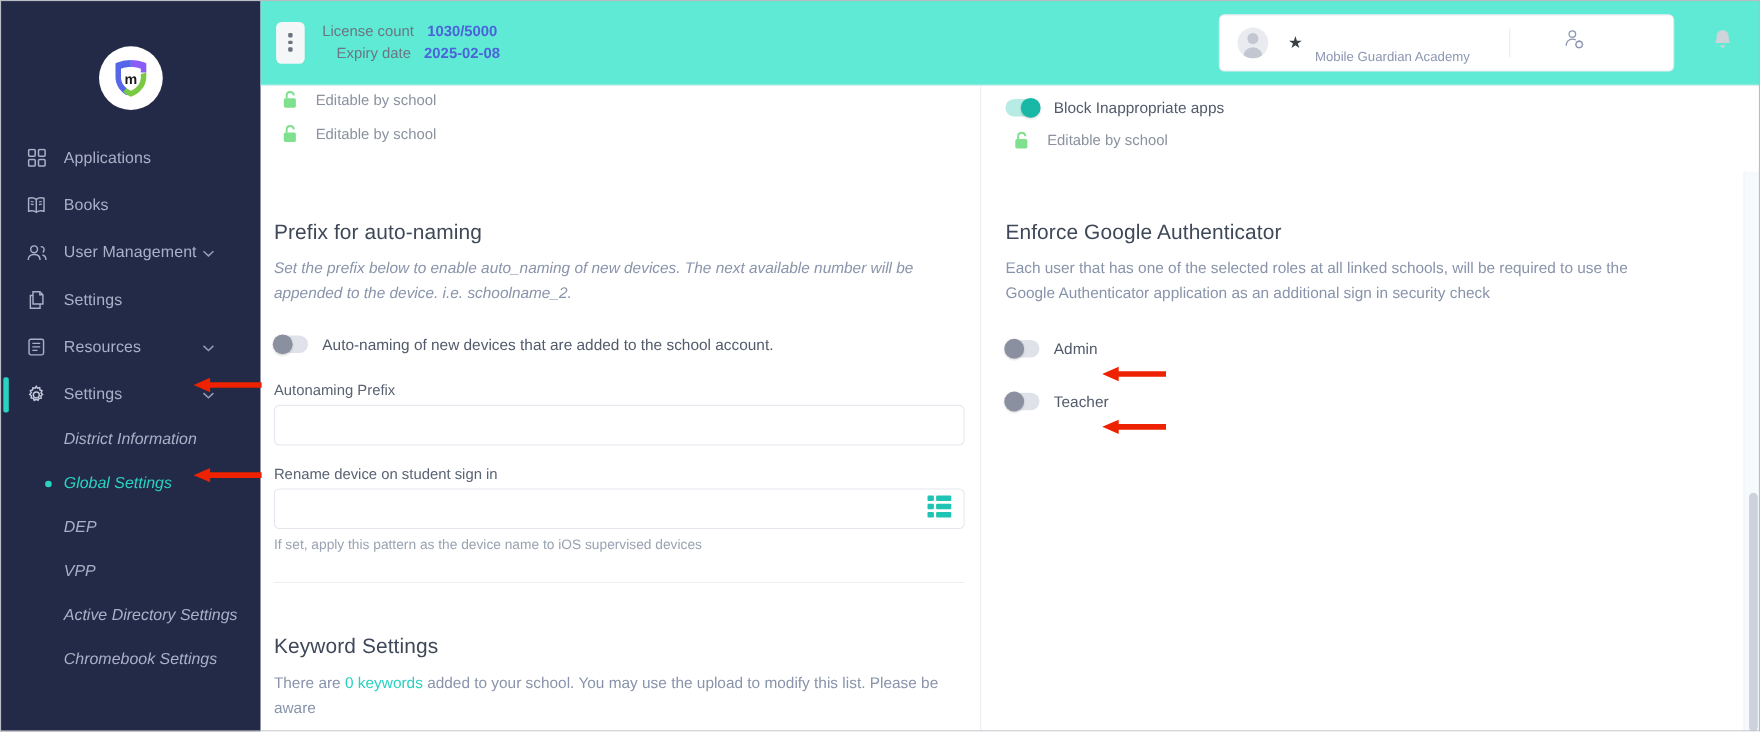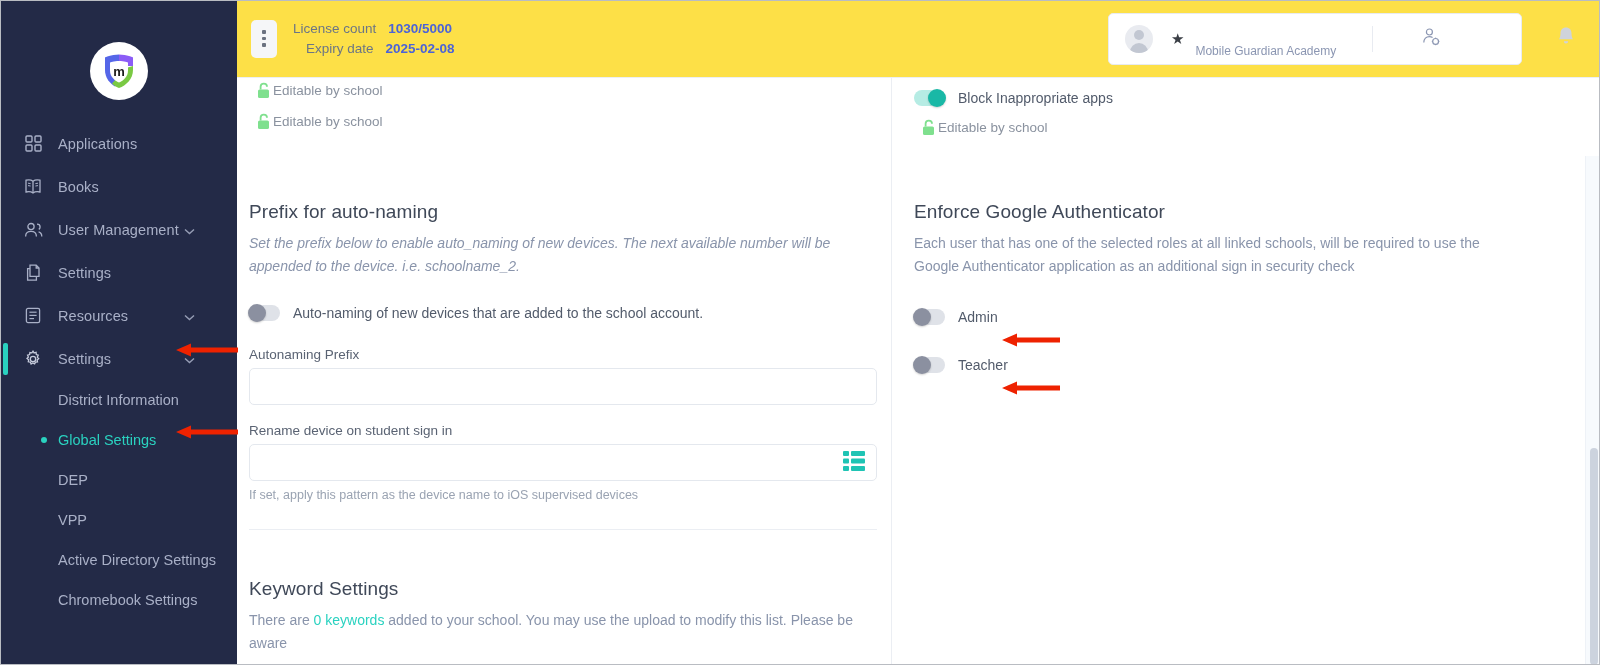"License count" .topbar { background: #fde047 -> #5eead4 }
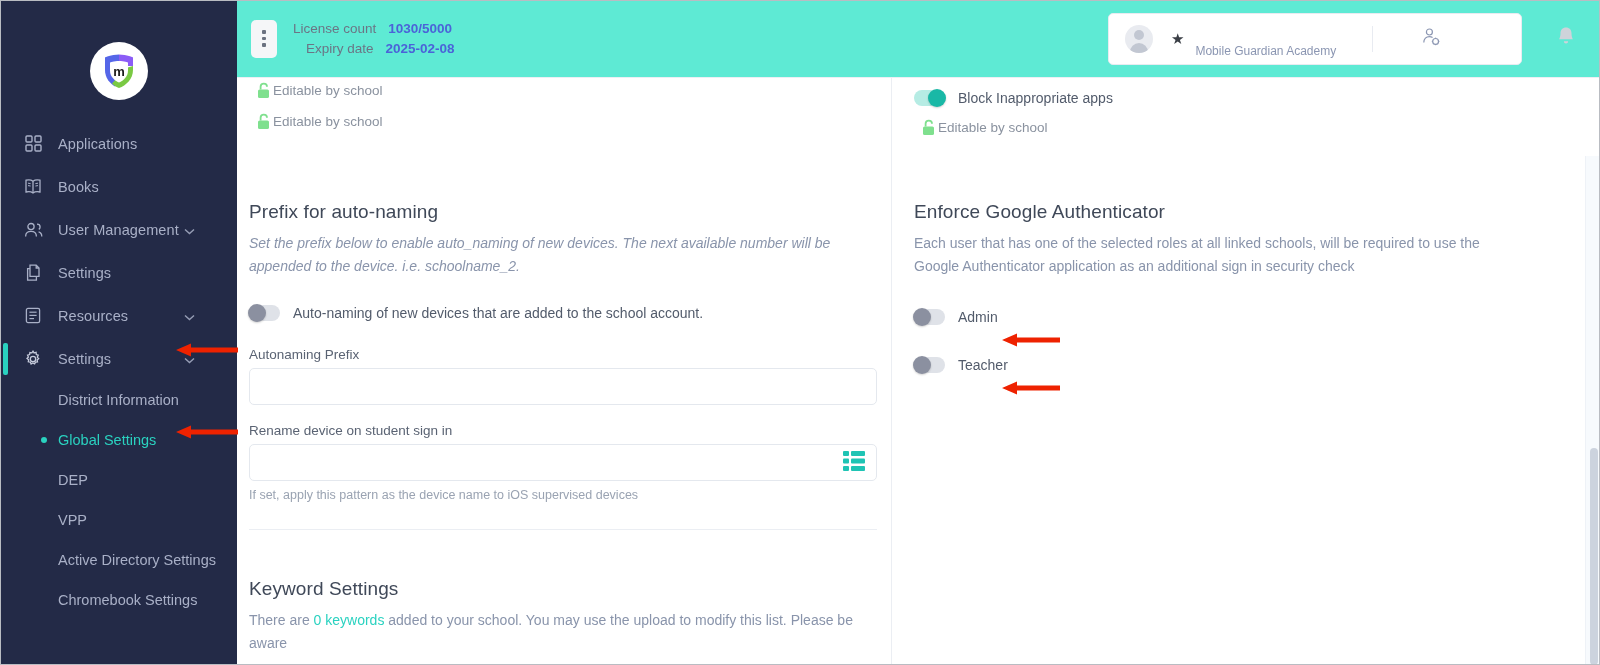"Editable by school" .editable-text { margin-left: none -> 14px }
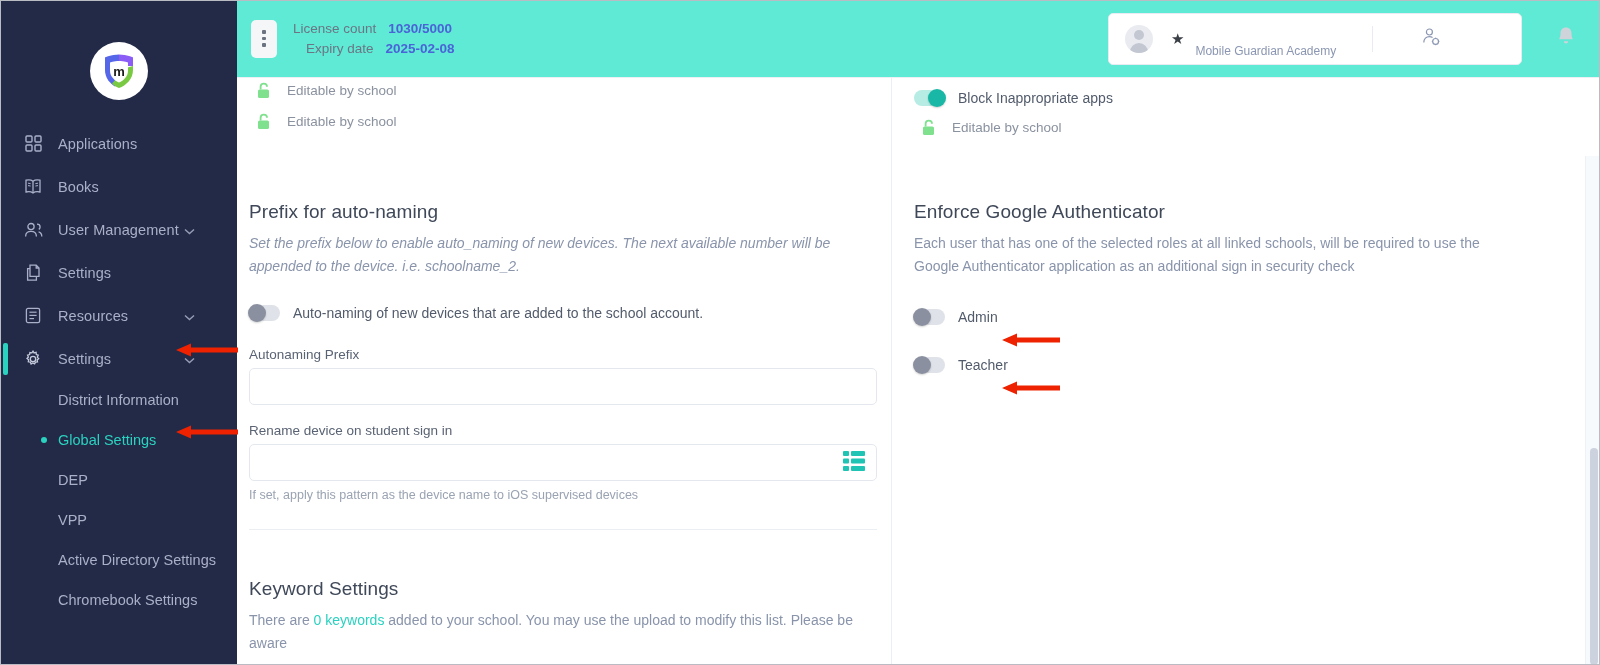"District Information" .sub-item { font-style: none -> italic }
